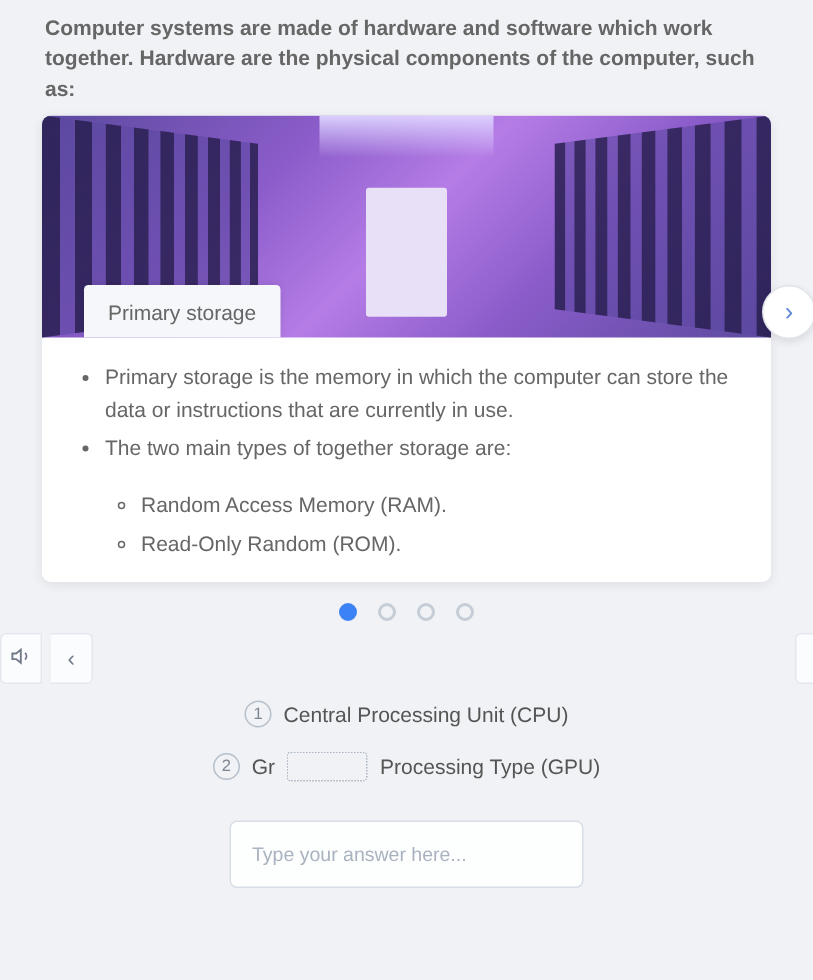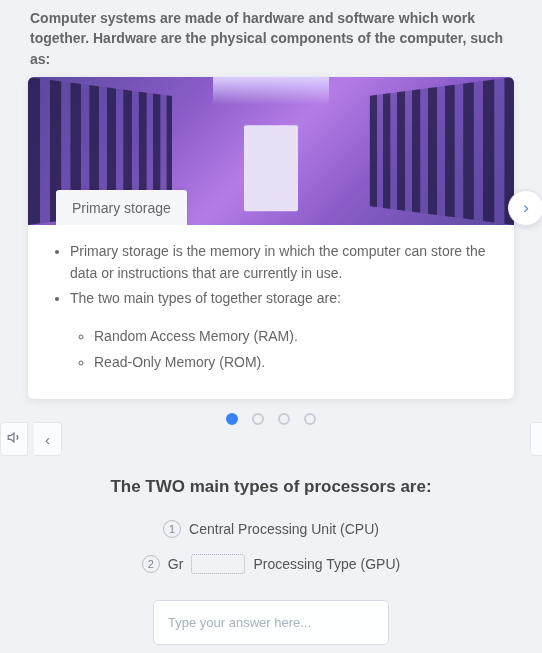"Primary storage is the memory" .card-body { padding: 16px 22px 22px 22px -> 16px 22px 11px 22px }
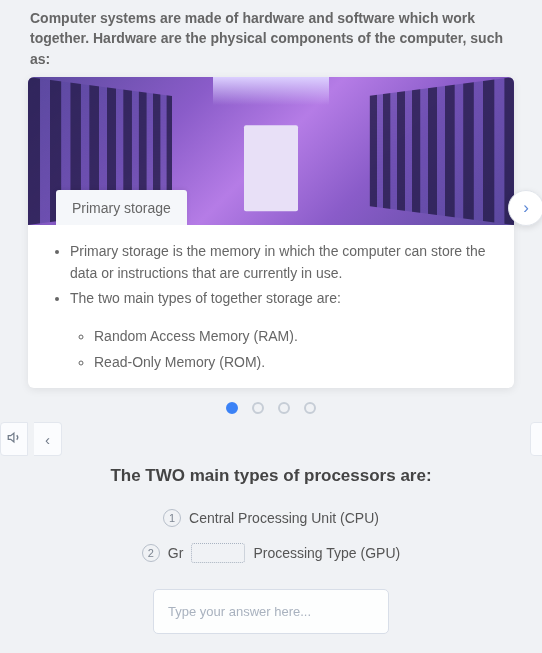"Read-Only Memory (ROM)." li { text: Memory -> Random }
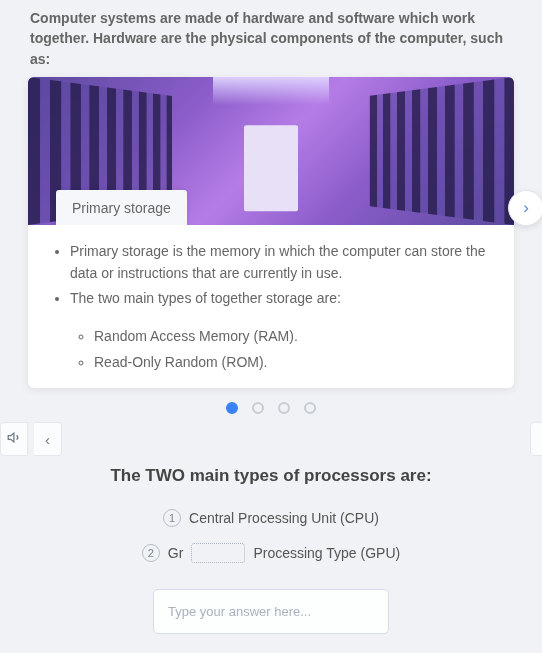"The TWO main types of processors" h3 { html: <h3>The TWO main types of processors are:</h3> -> none }
